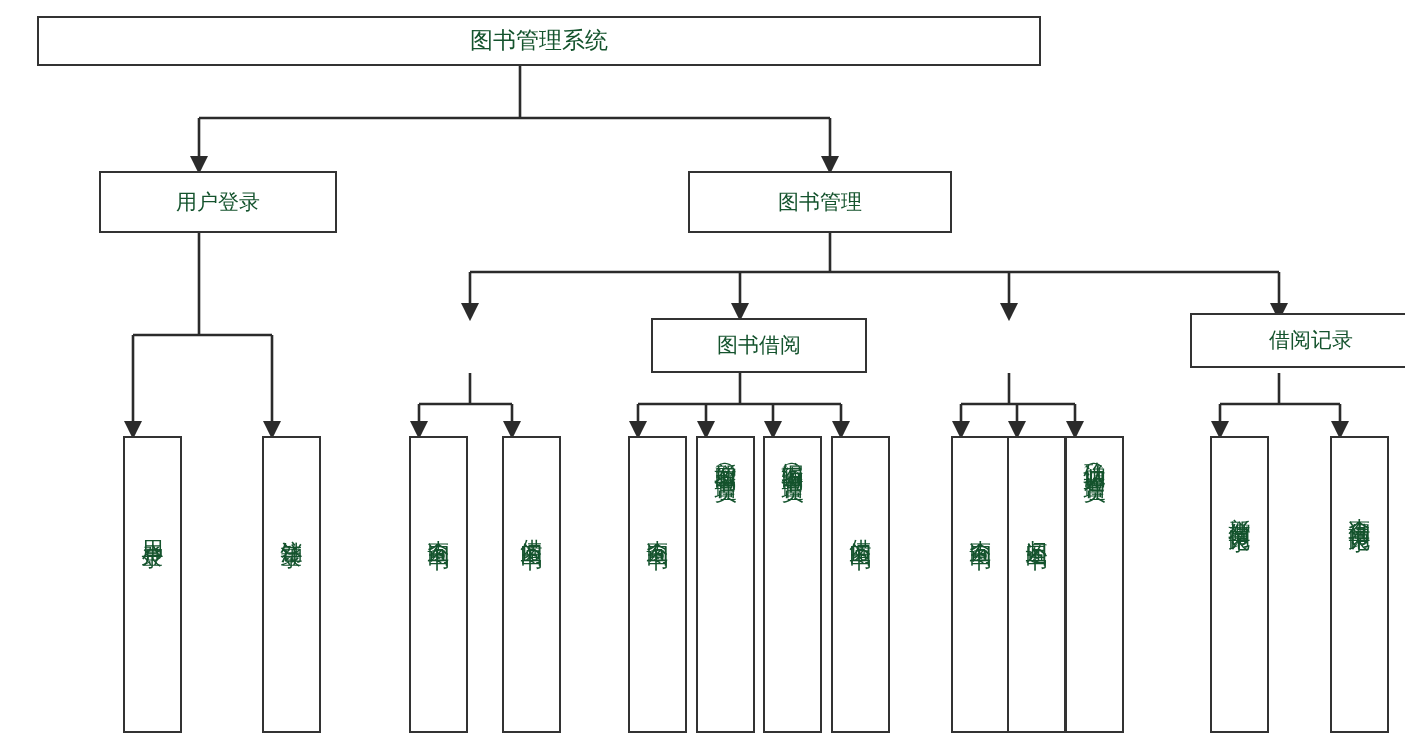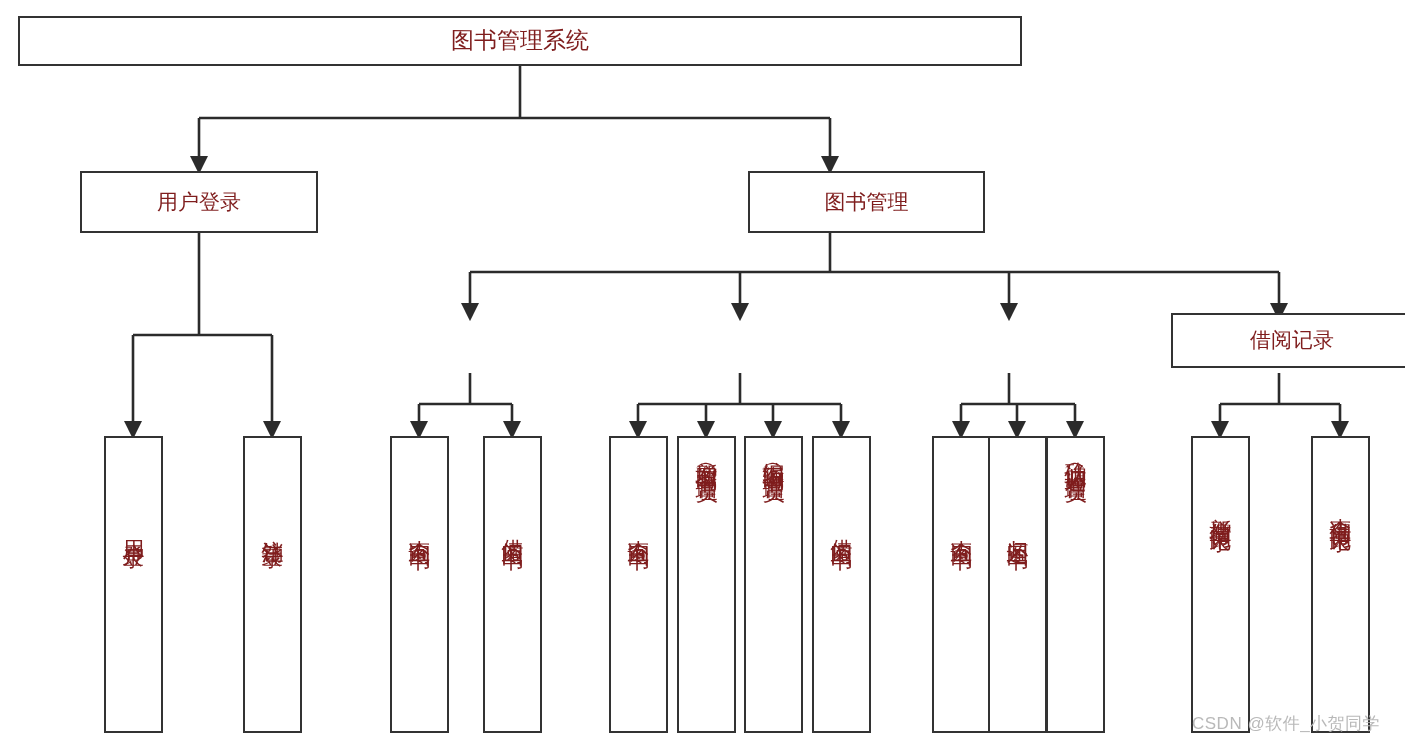"图书管理系统" .node { color: #7f1d1d -> #14532d; margin-left: none -> 19px }
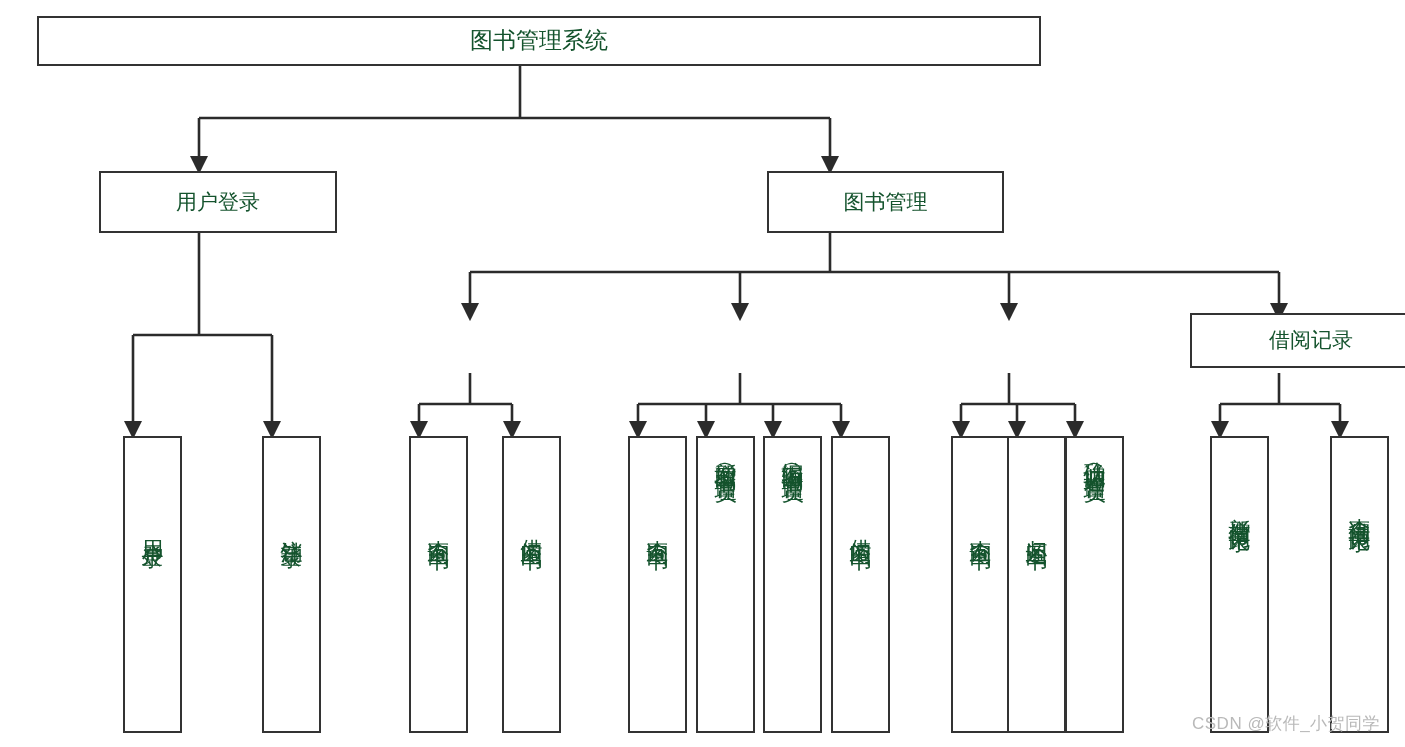"图书管理" .n-books { left: 748px -> 669px; width: 237px -> 264px }
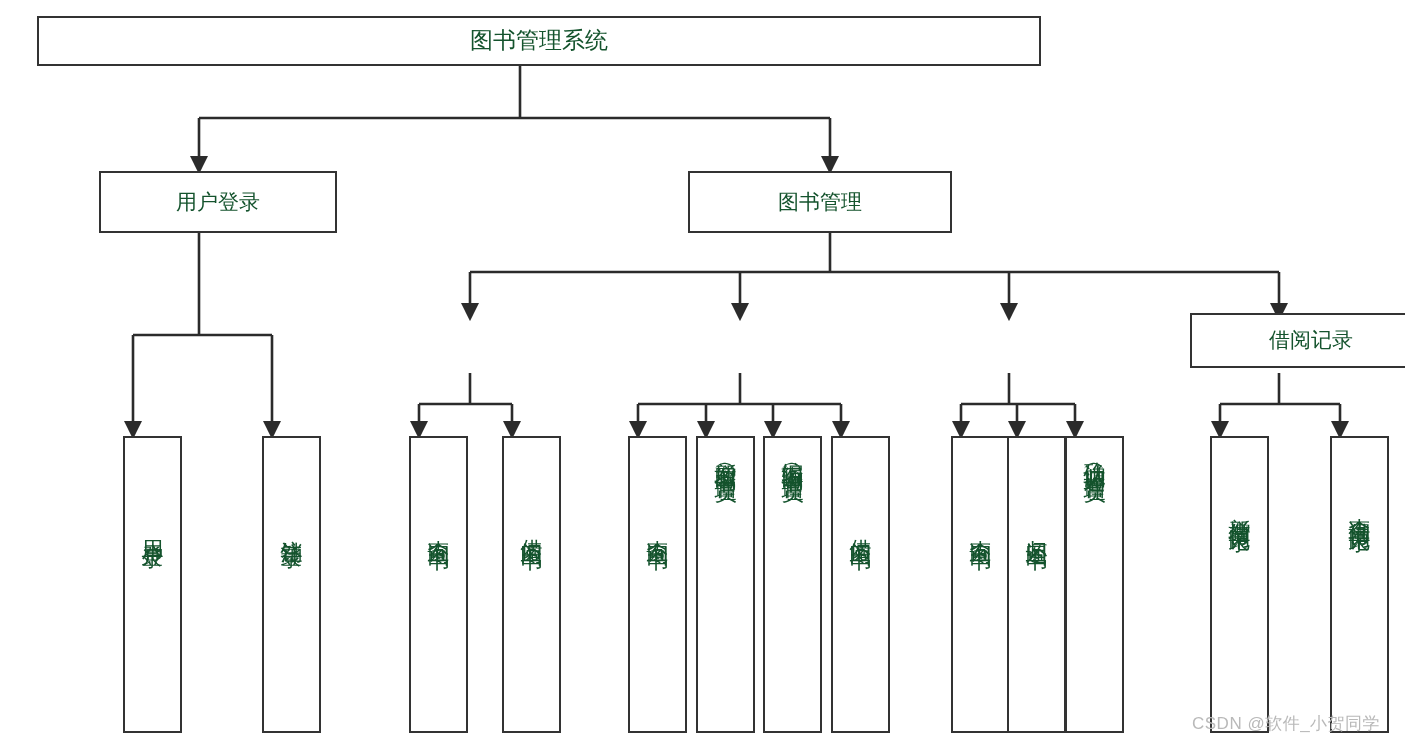"图书借阅" div.node { html: none -> <div> <span>图书借阅</span> </div> }
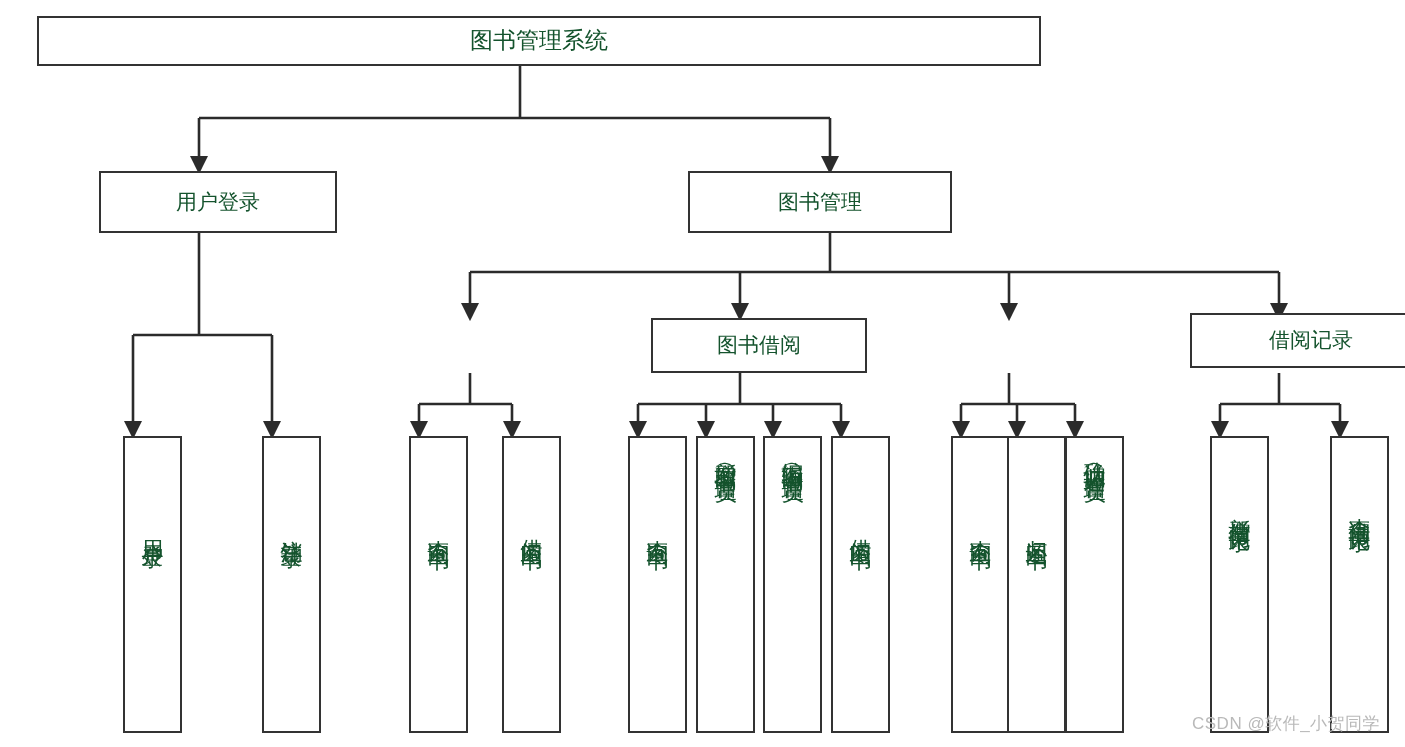"CSDN @软件_小贺同学" div.watermark { html: <div>CSDN @软件_小贺同学</div> -> none }
